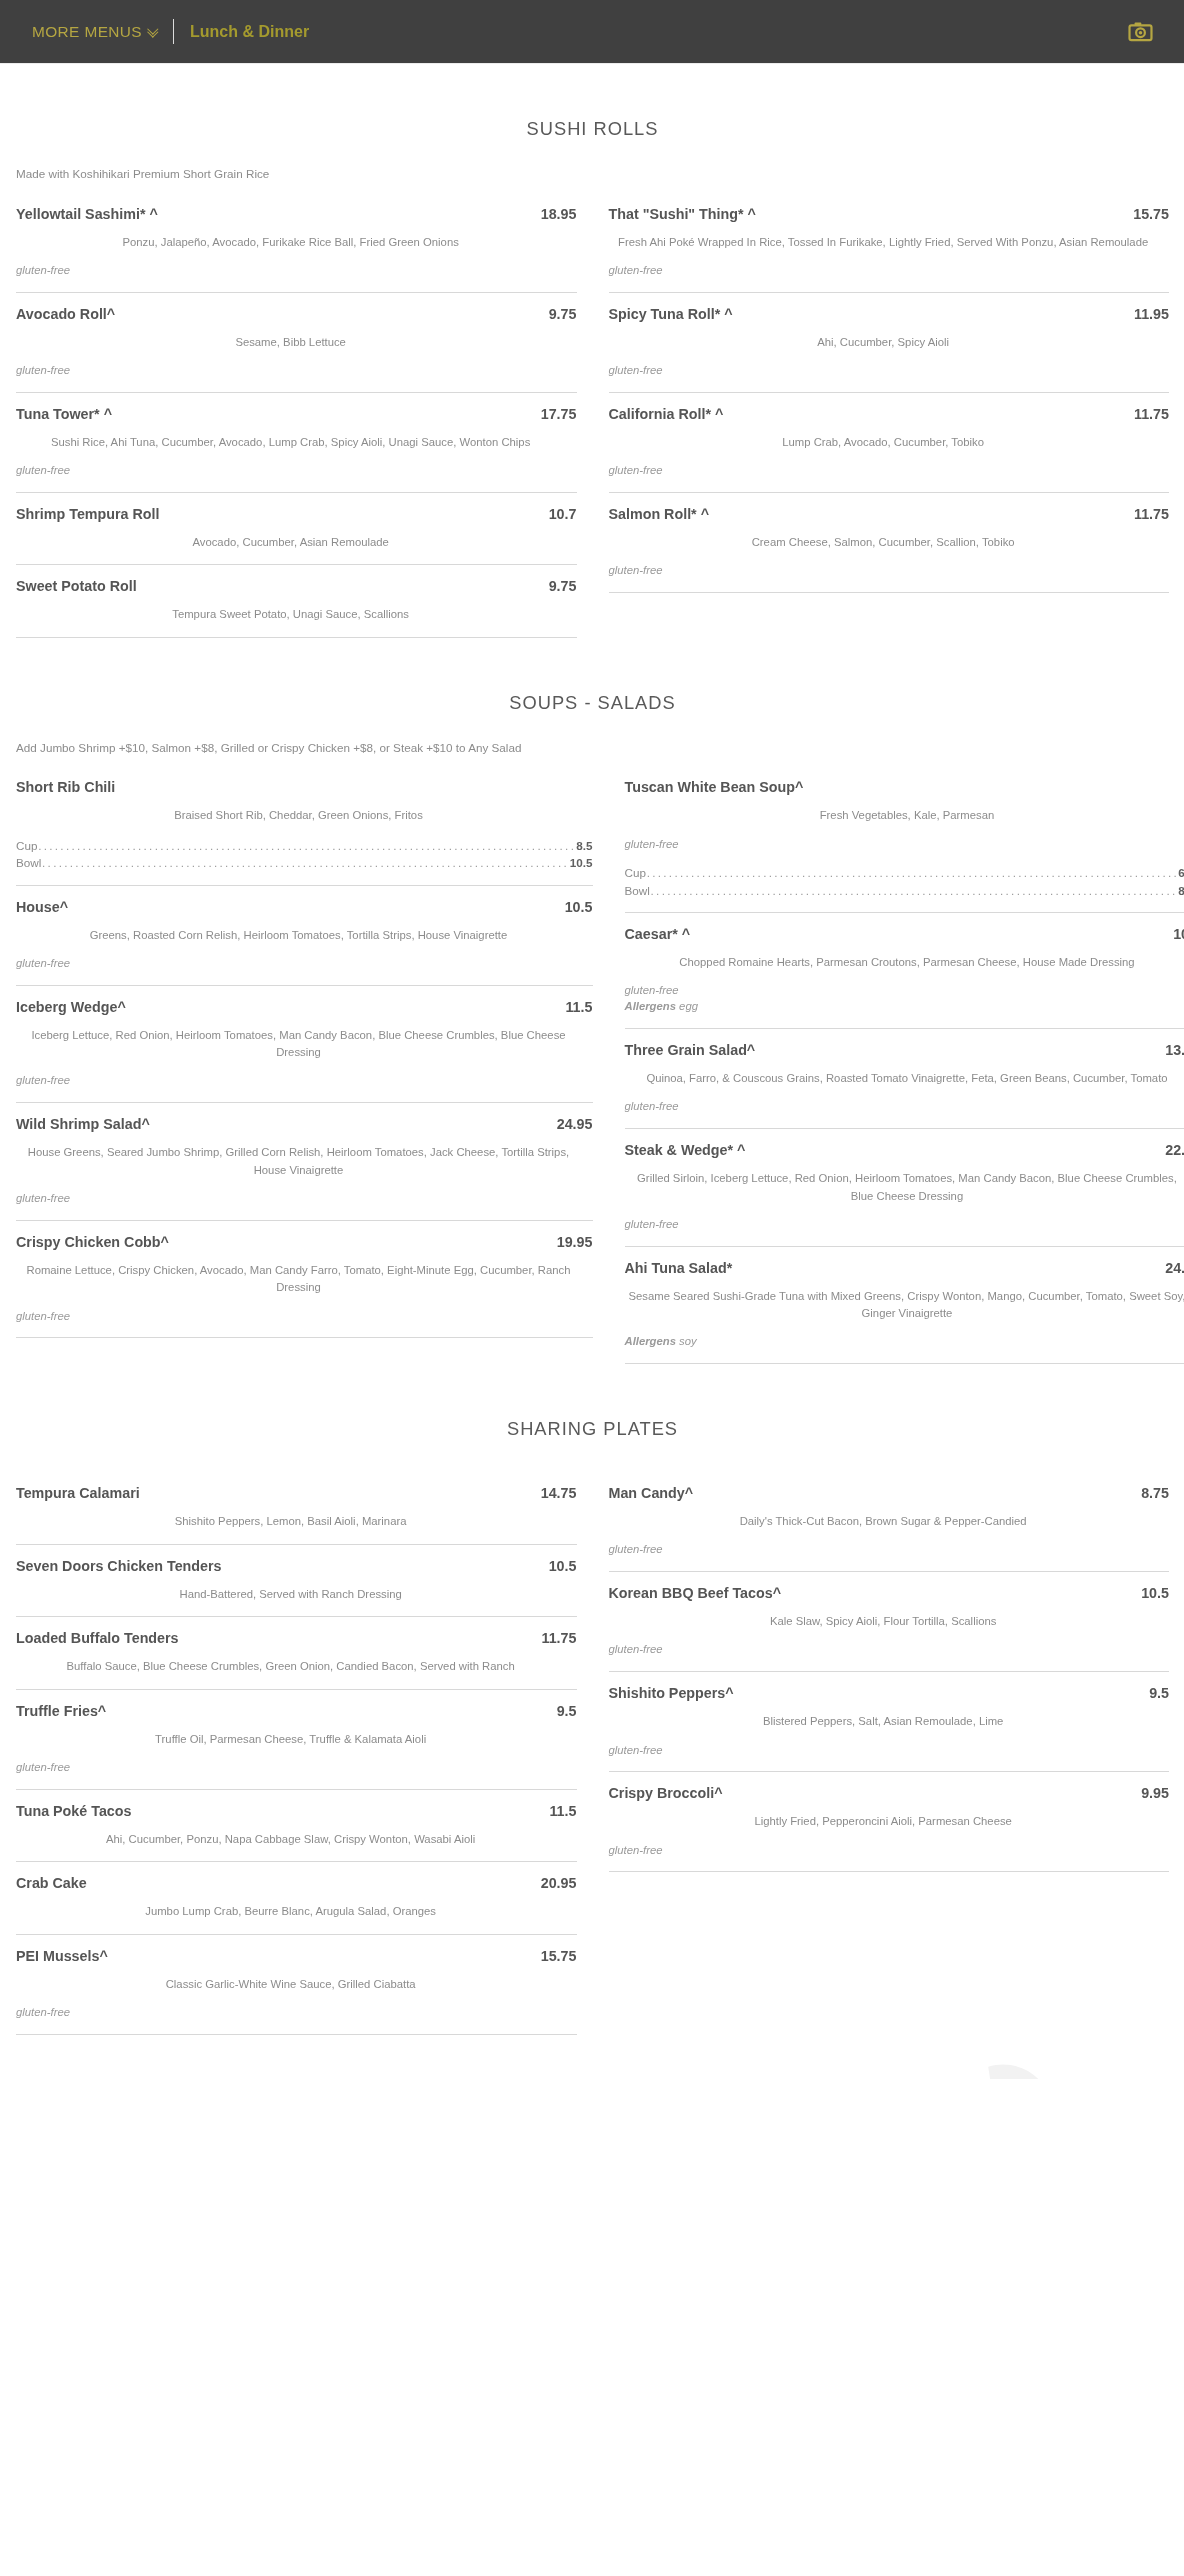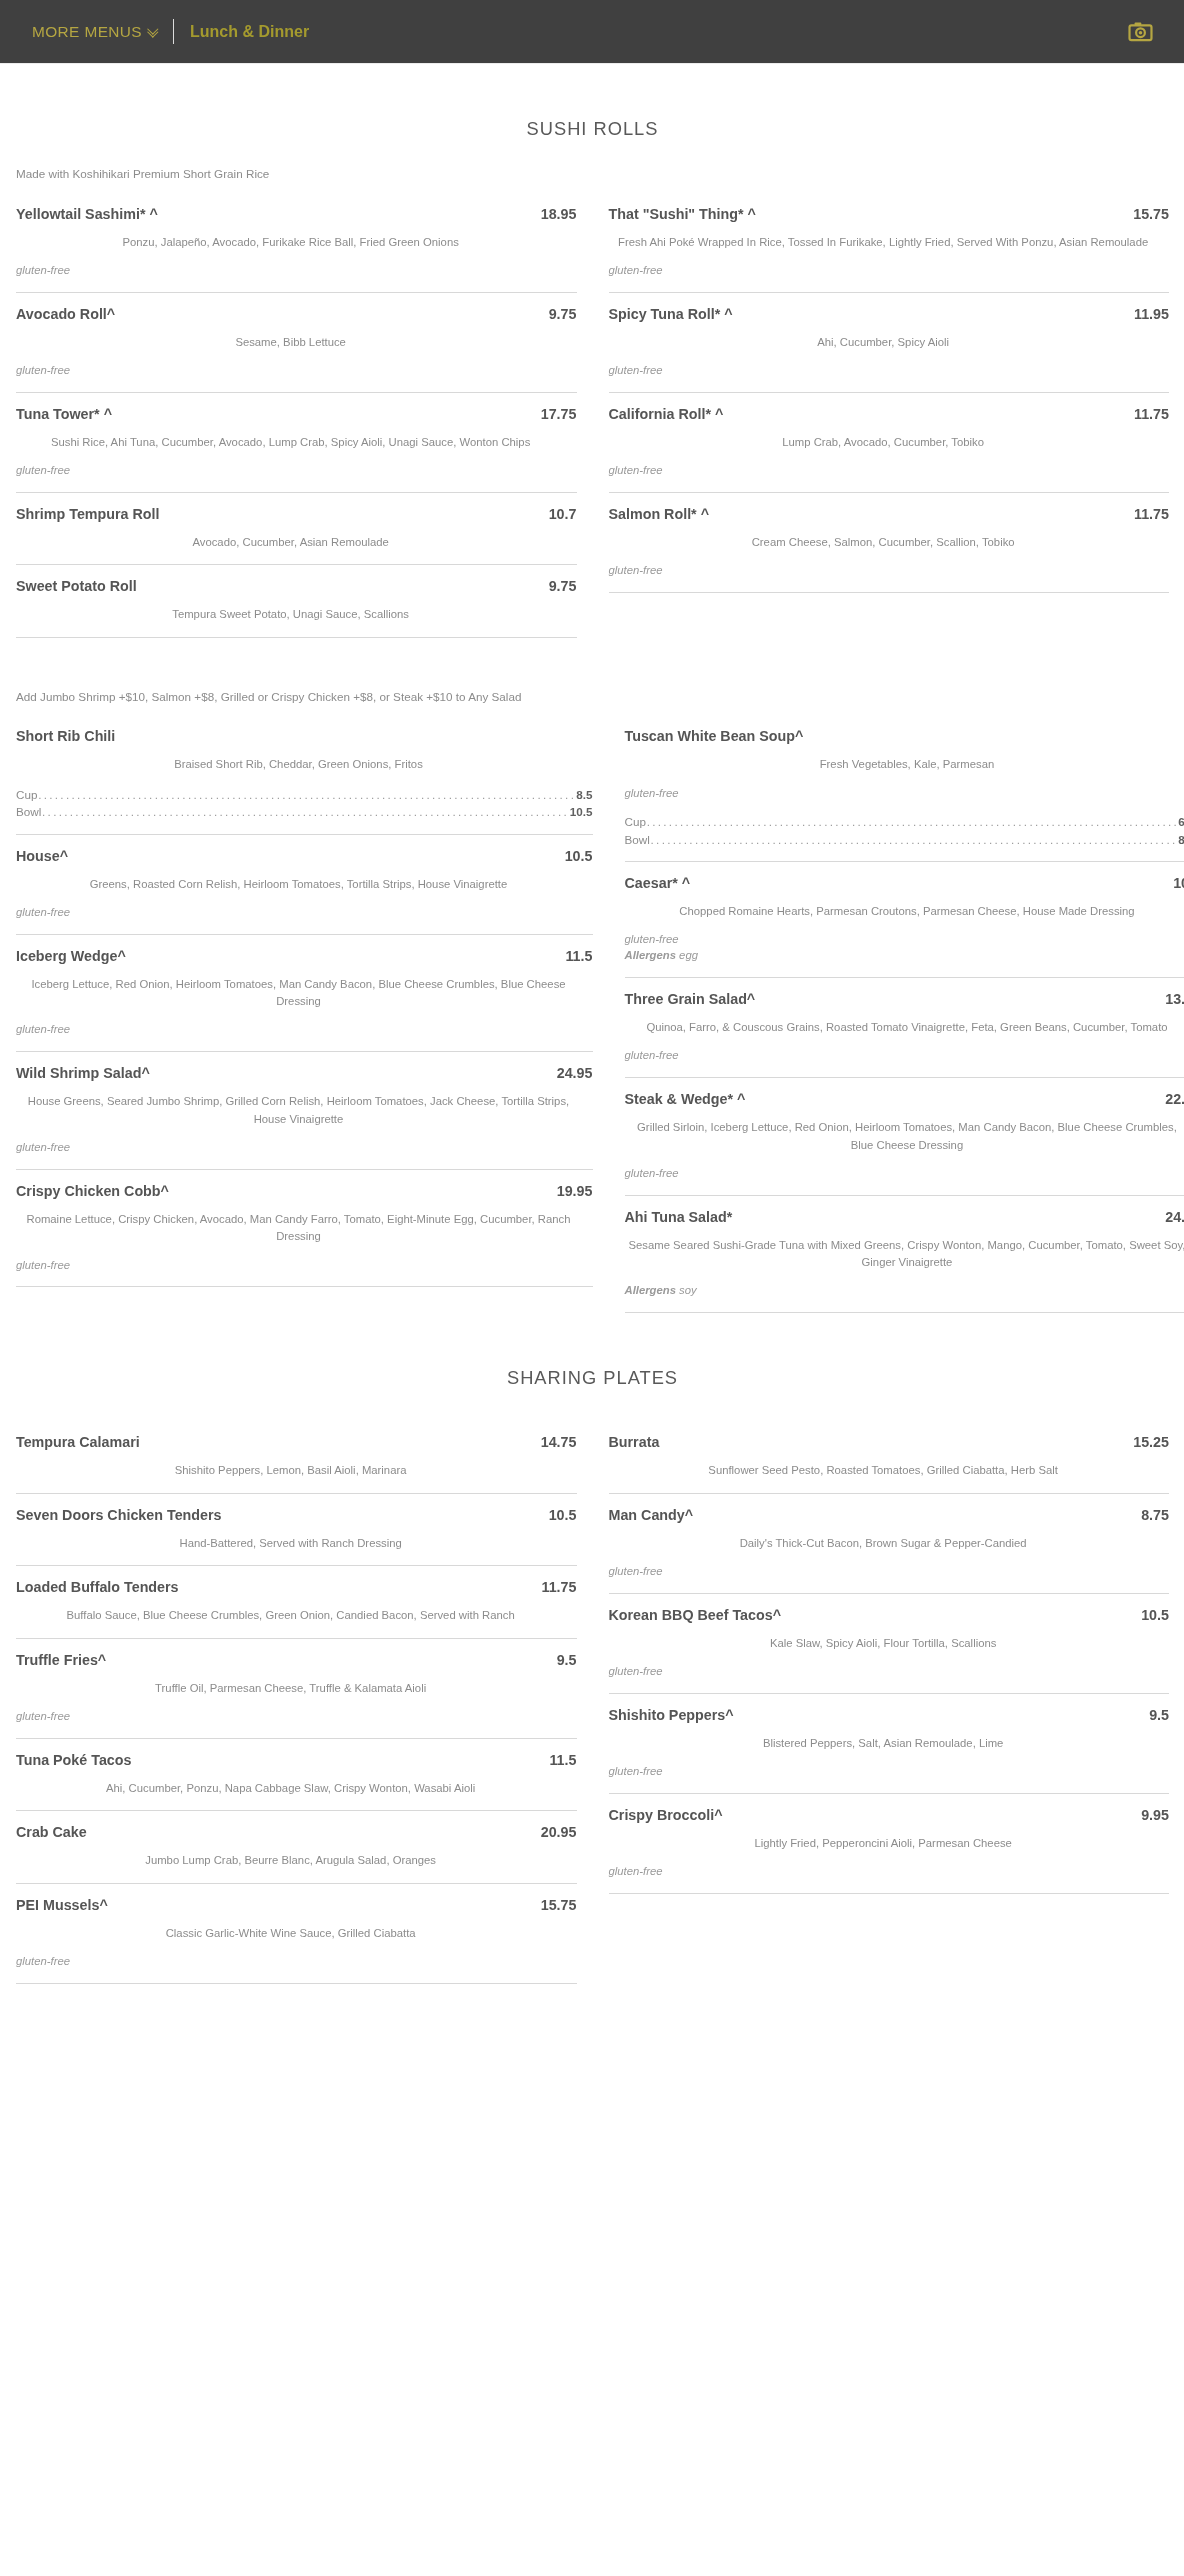"SOUPS - SALADS" div.section-title { html: none -> <div>SOUPS - SALADS</div> }
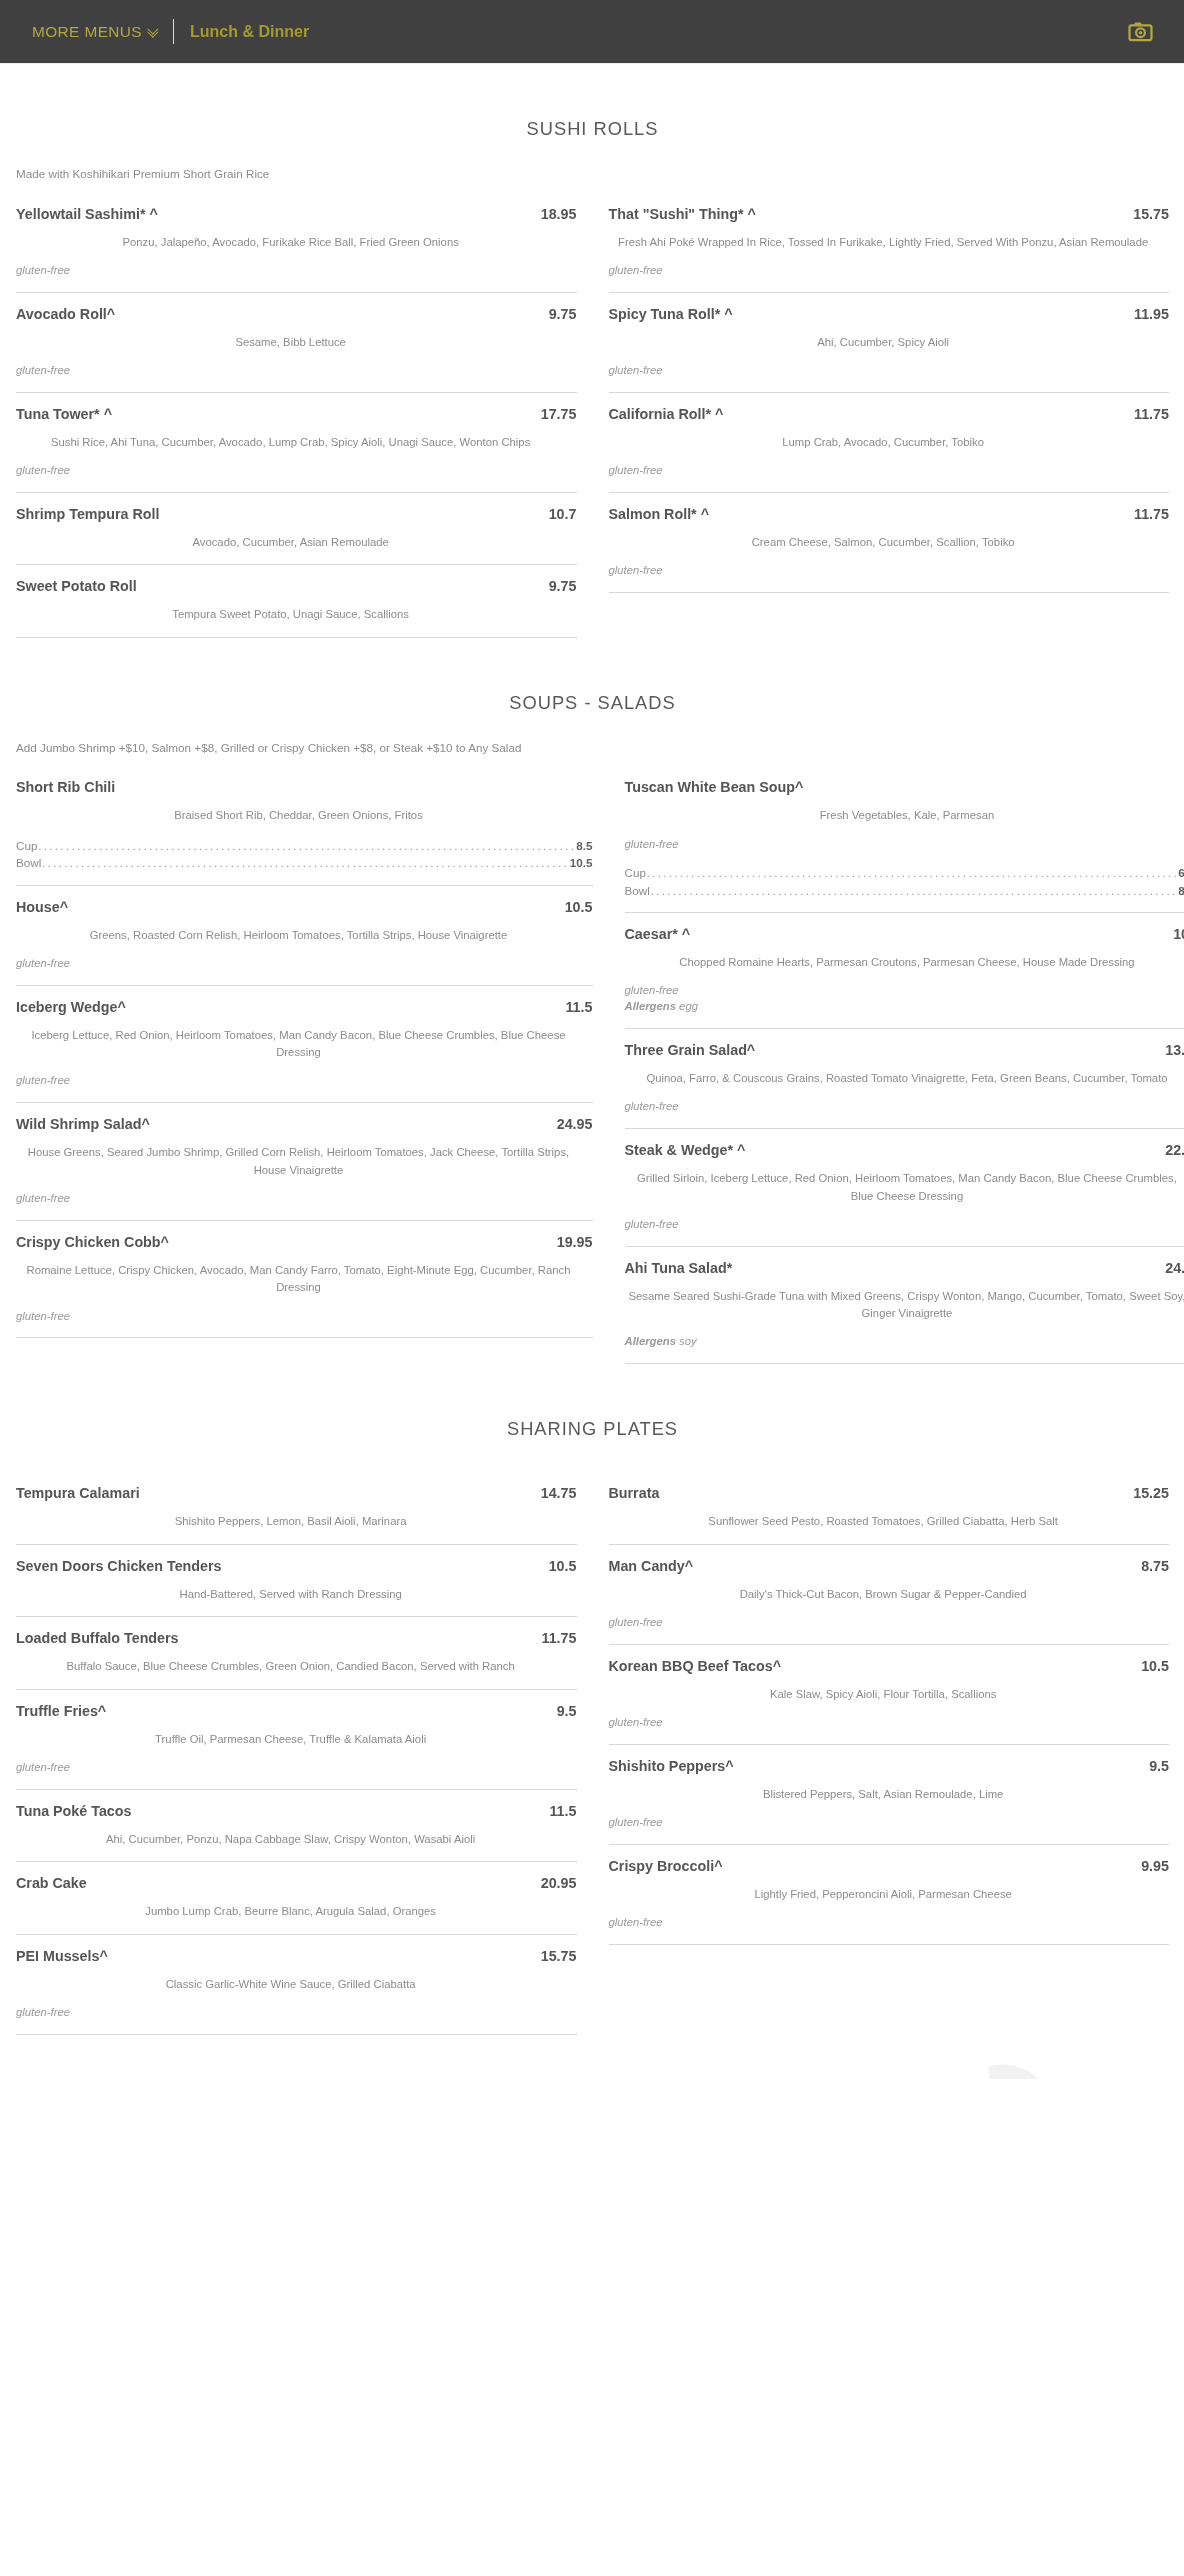"Burrata" div.item { html: <div> <div> <div>Burrata</div> <div>15.25</div> </div> <div>Sunflower Seed Pesto, Roasted Tomatoes, Grilled Ciabatta, Herb Salt</div> </div> -> none }
